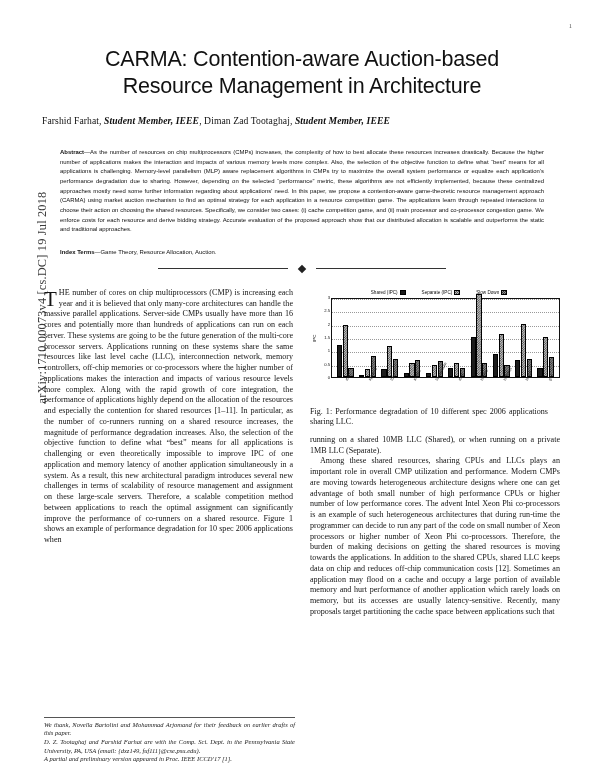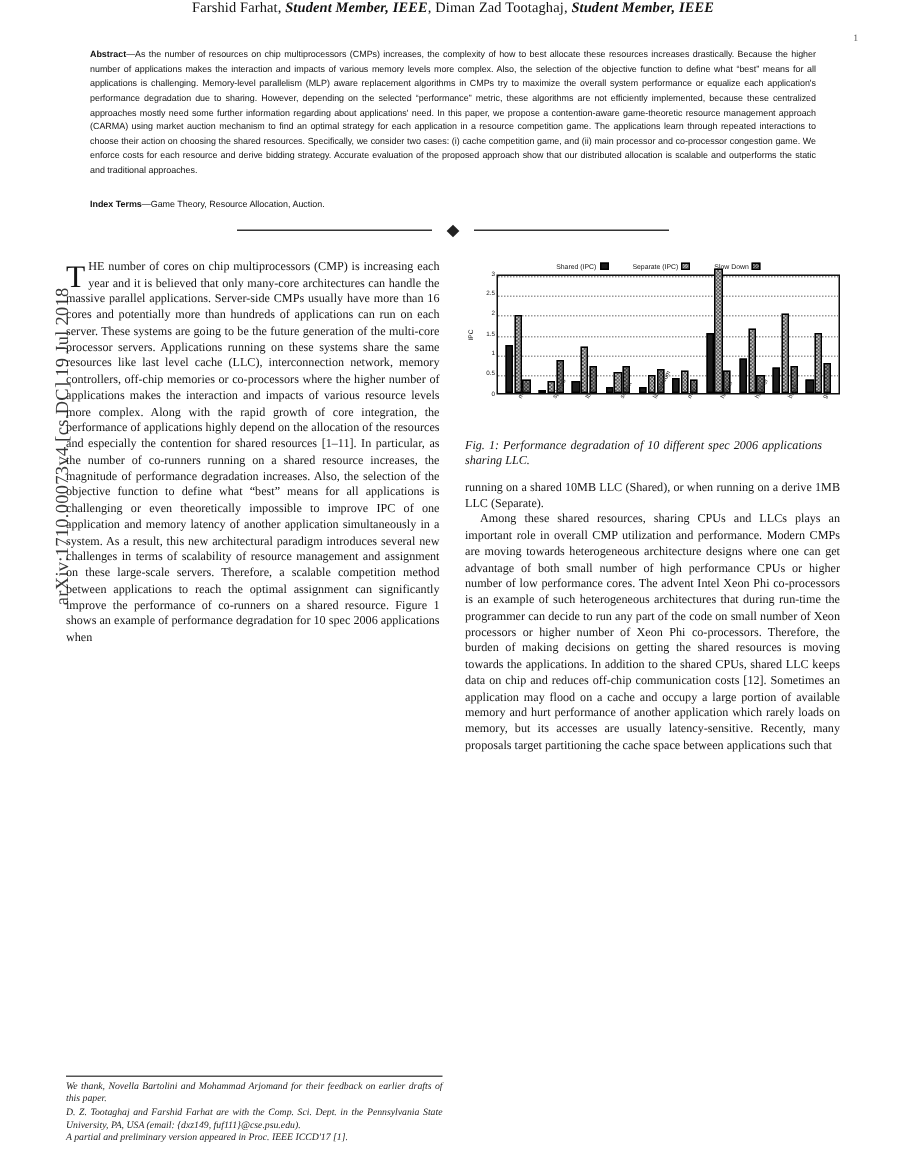"CARMA: Contention-aware Auction-based" h1.title { html: none -> <h1> <span>CARMA: Contention-aware Auction-based</span><br> <span>Resource Management in Architecture</span> </h1> }
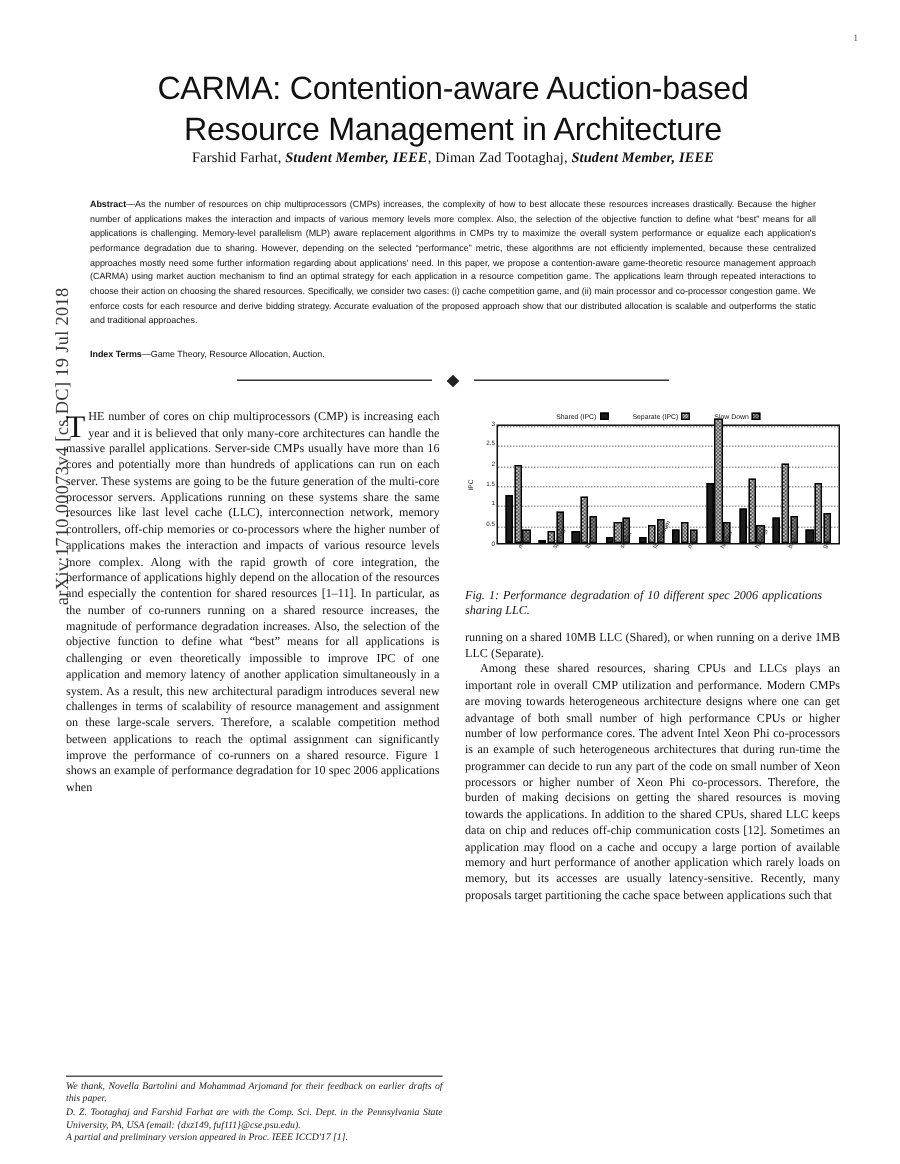"Farshid Farhat, Student Member, IEEE," .authors { margin-top: none -> 15px; text-align: center -> left }
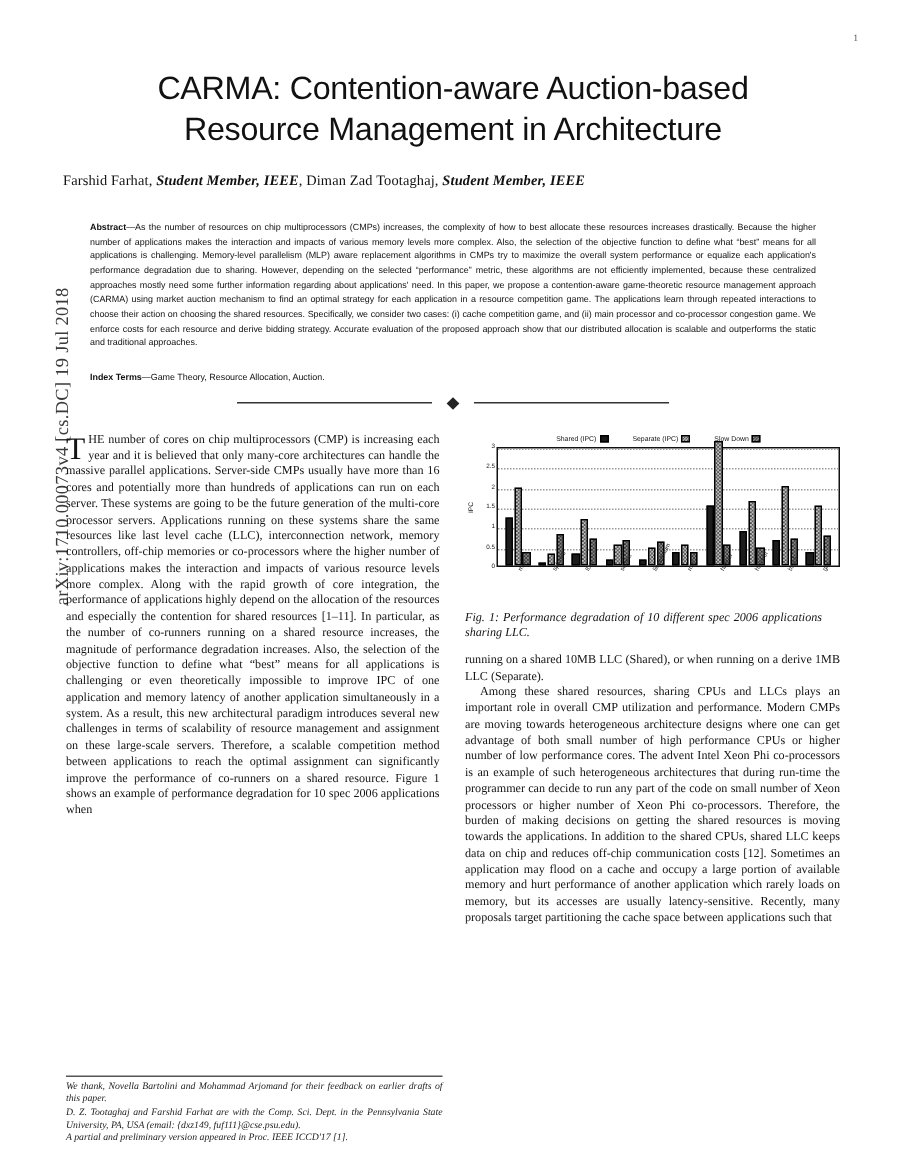"Fig. 1: Performance degradation of" .fig-cap { font-style: italic -> none }
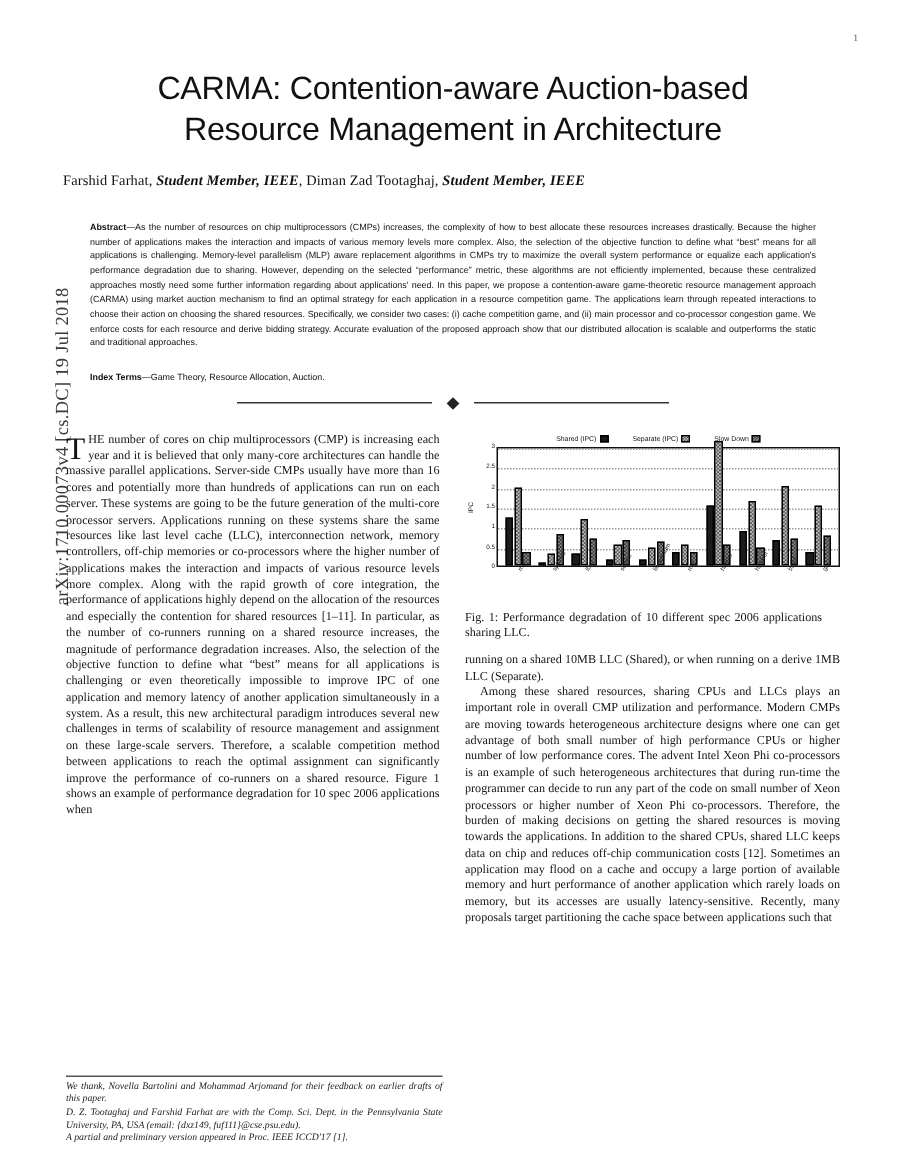"running on a shared 10MB" p.body { text: derive -> private }
